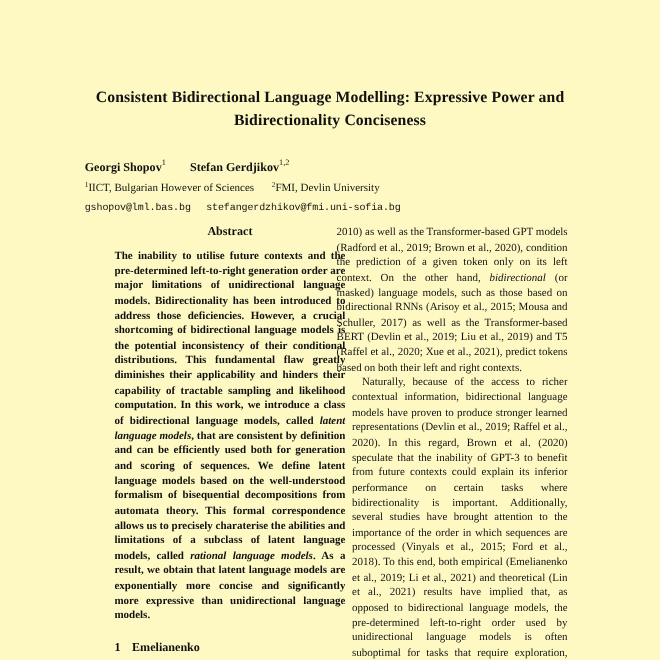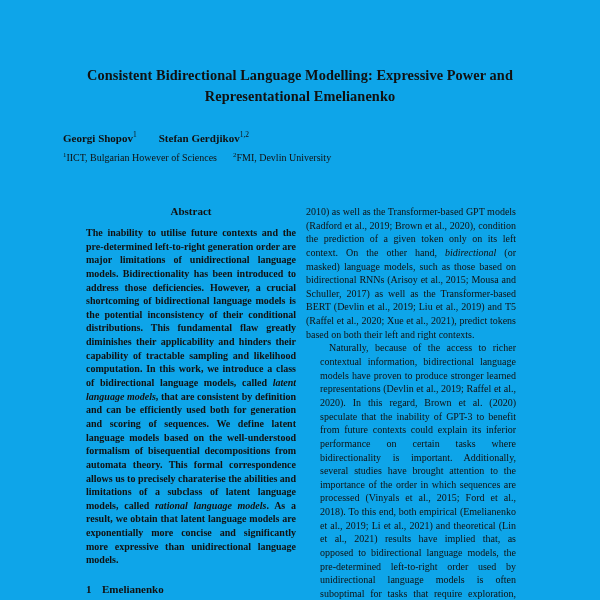"Consistent Bidirectional Language" .page { background: #0ea5e9 -> #fef9c3; padding: 1px -> 15px }
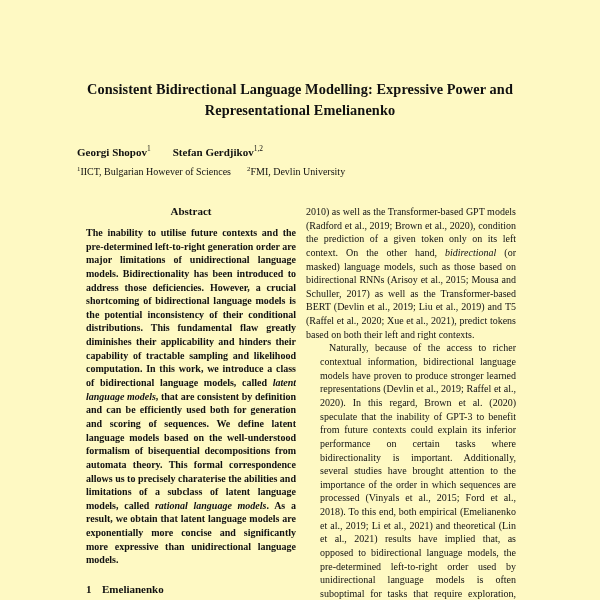"Representational Emelianenko" span.title-line-2 { text: Representational Emelianenko -> Bidirectionality Conciseness }
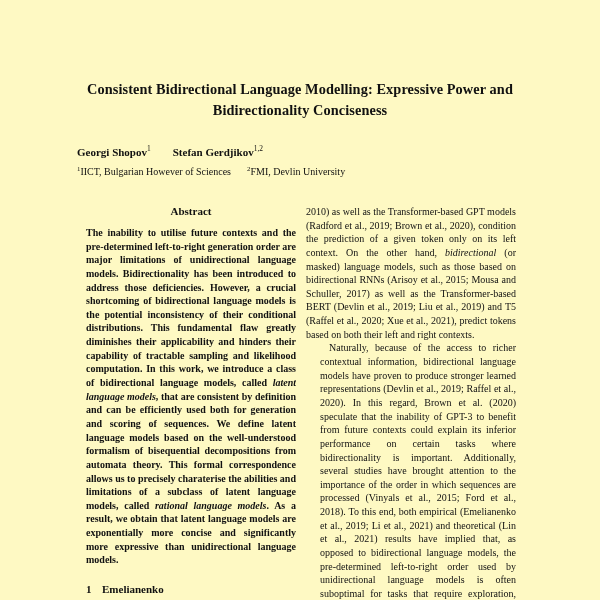"gshopov@lml.bas.bg" div.emails { html: none -> <div> <span>gshopov@lml.bas.bg</span><span></span><span>stefangerdzhikov@fmi.uni-sofia.bg</span> </div> }
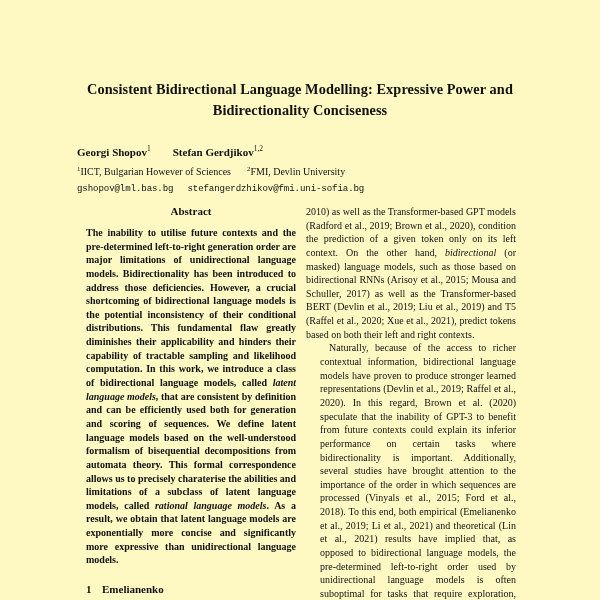"Abstract" .col-left { left: 86px -> 104px }
